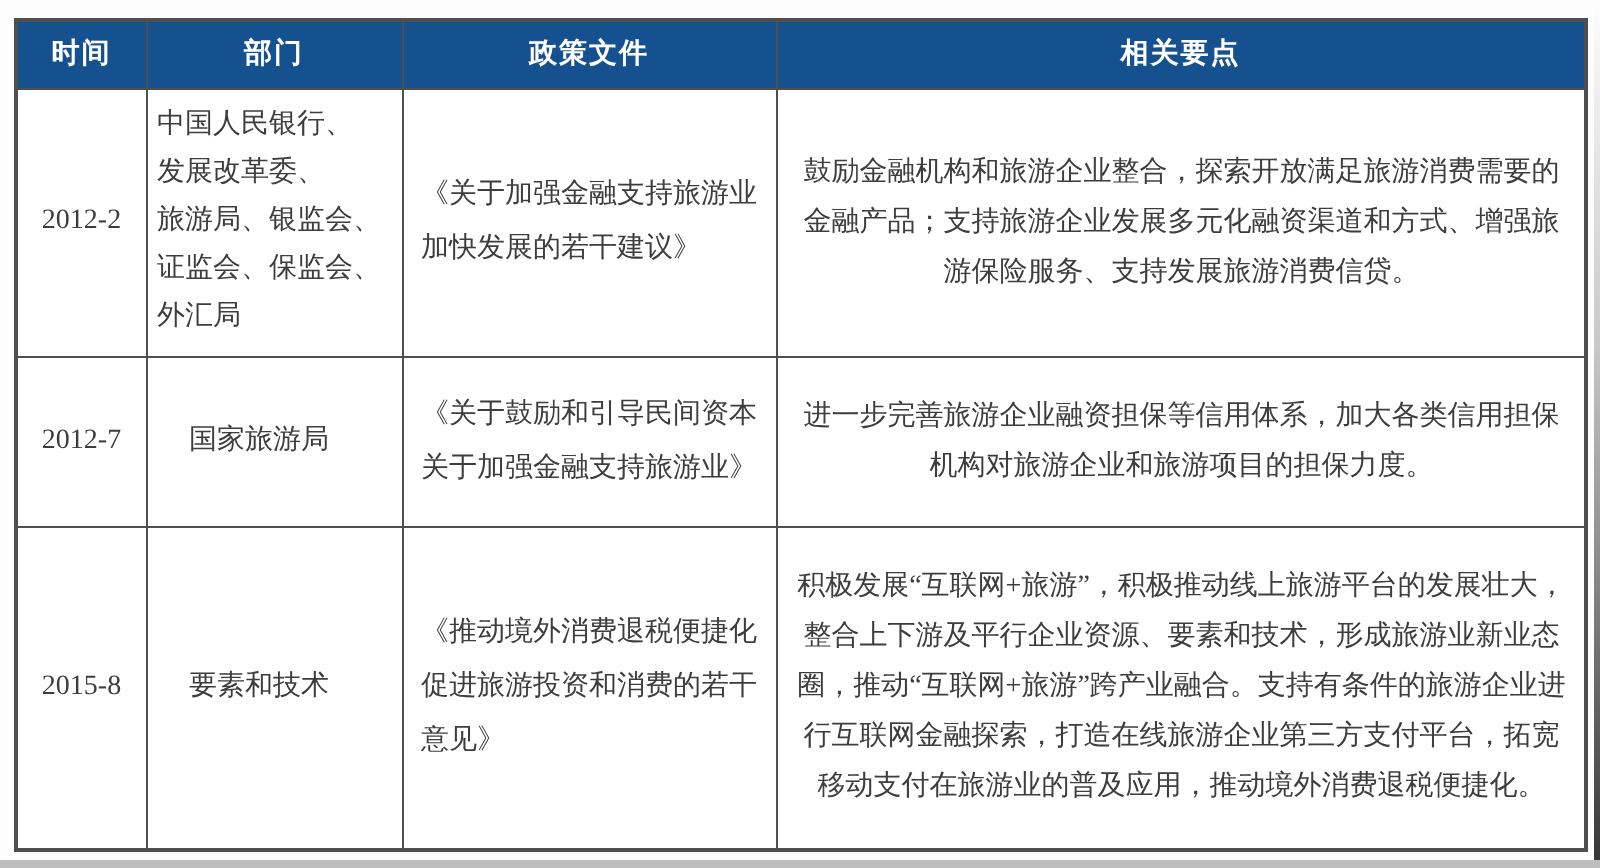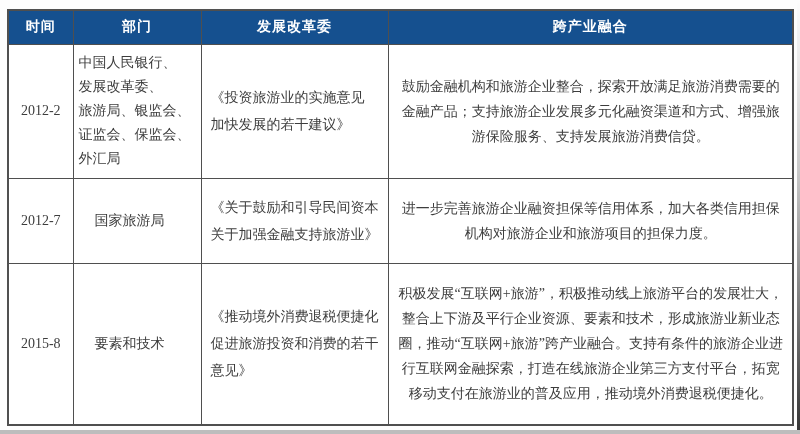"发展改革委" th { text: 发展改革委 -> 政策文件 }
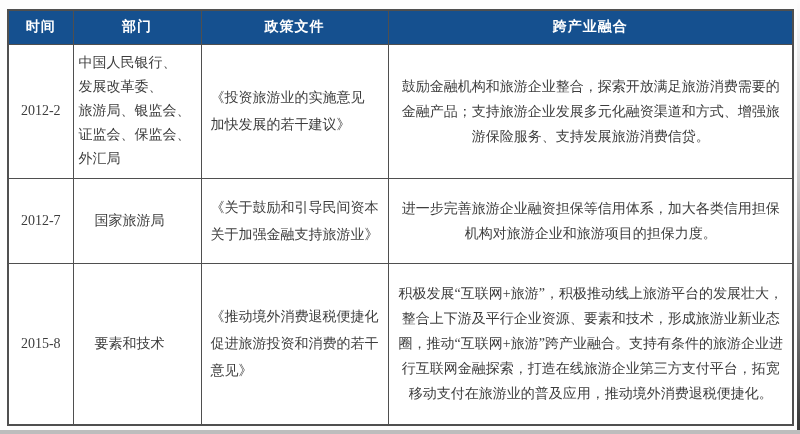"跨产业融合" th { text: 跨产业融合 -> 相关要点 }
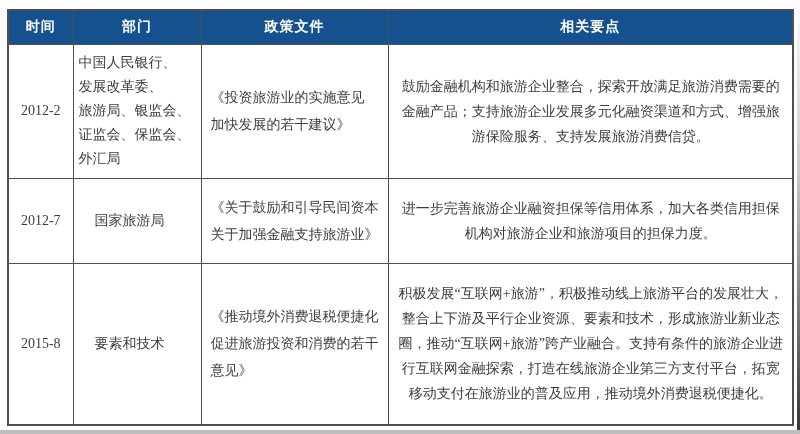"《投资旅游业的实施意见" td.col-policy { text: 投资旅游业的实施意见 -> 关于加强金融支持旅游业 }
